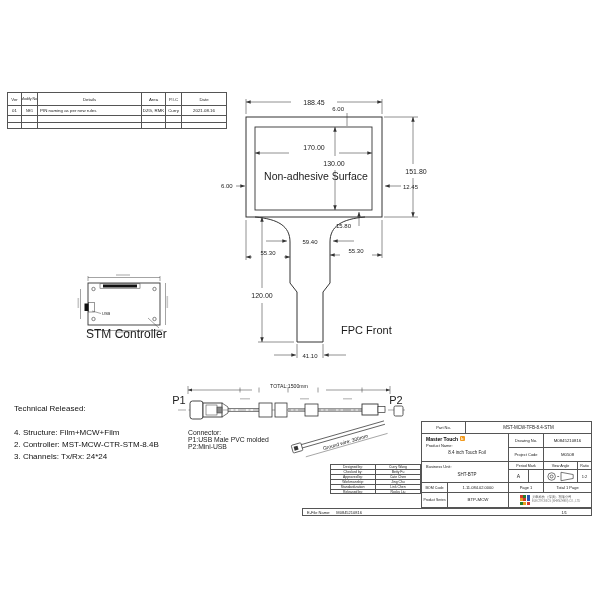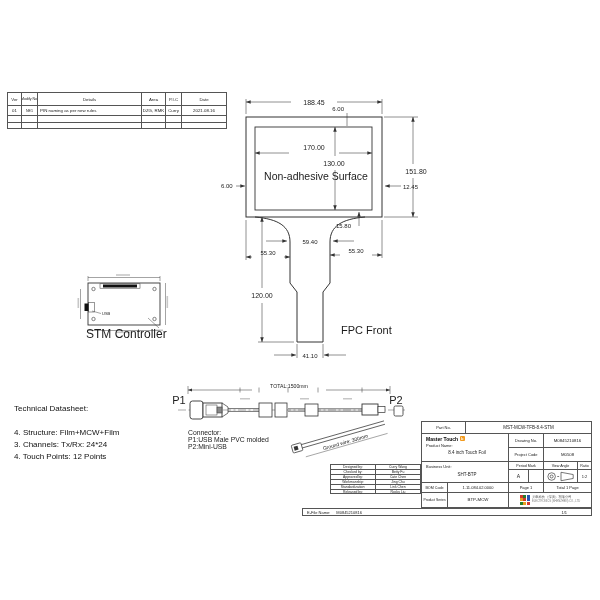"Technical Datasheet:" div.abs { text: Datasheet -> Released }
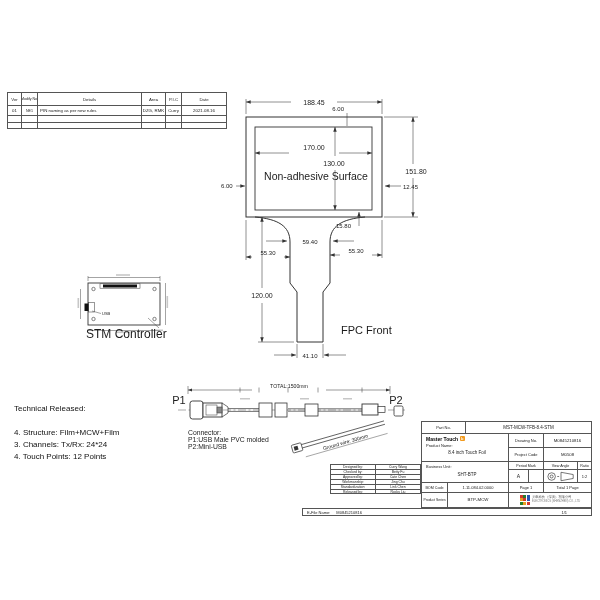"2. Controller: MST-MCW-CTR-STM-8.4B" div { html: none -> <div>2. Controller: MST-MCW-CTR-STM-8.4B</div> }
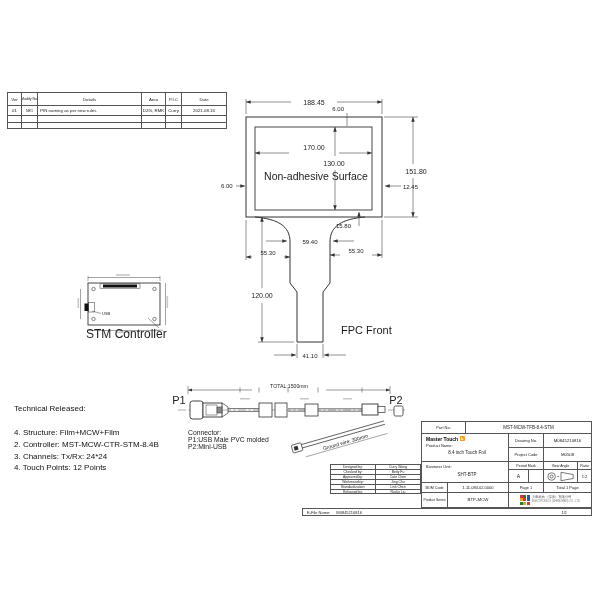"4. Touch Points: 12 Points" div { html: <div>4. Touch Points: 12 Points</div> -> none }
